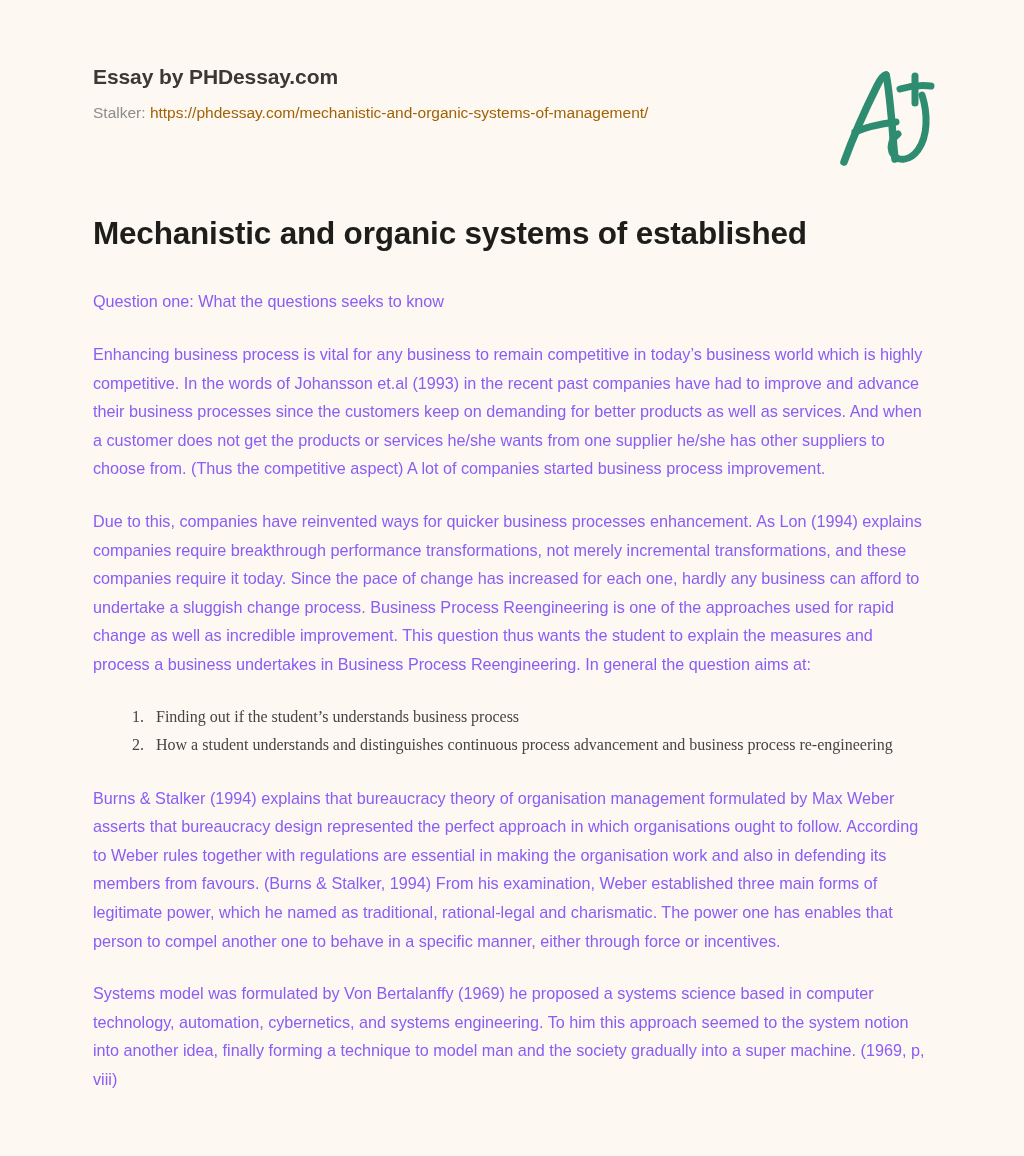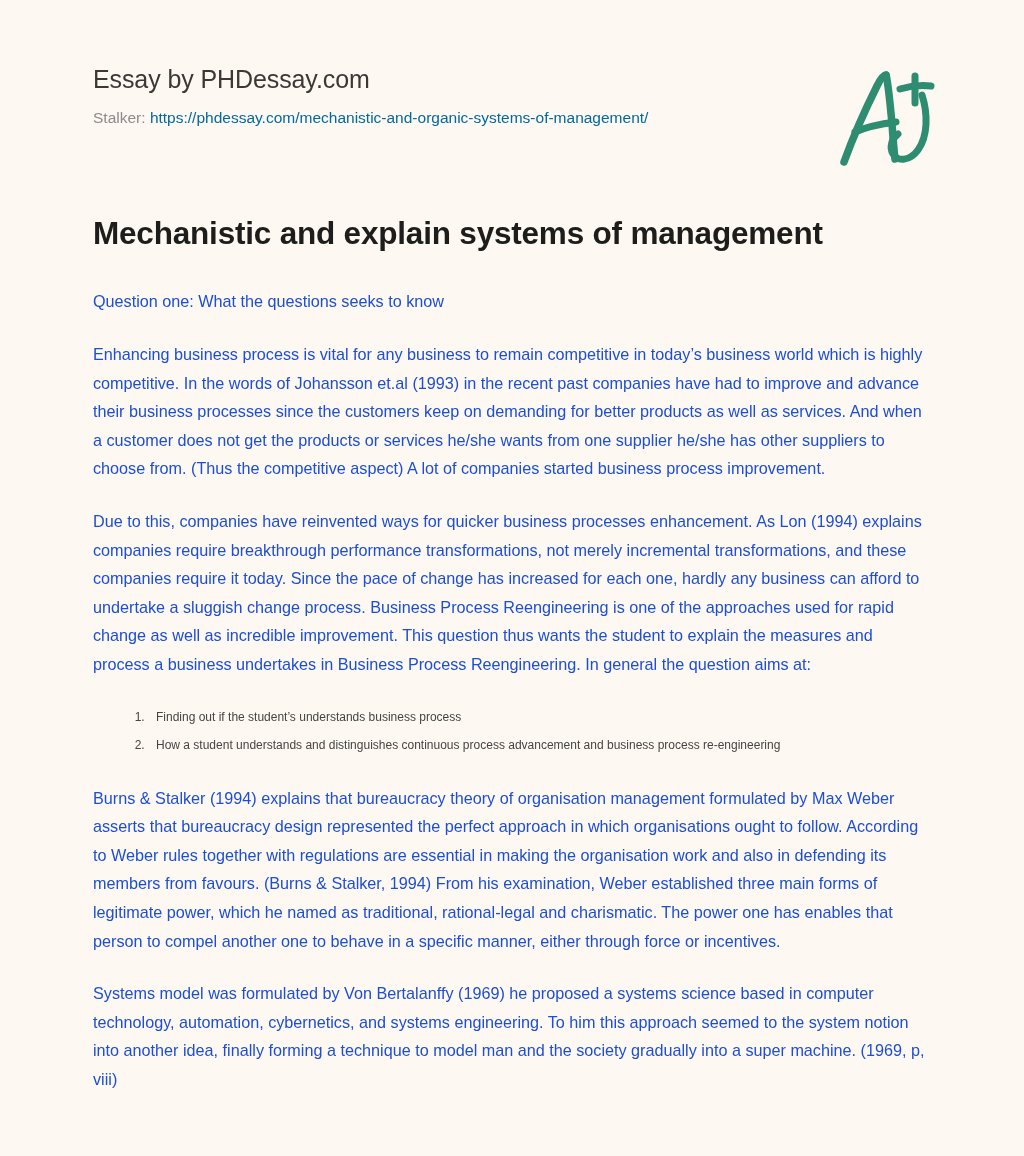"Essay by PHDessay.com" .brand-title { font-size: 25px -> 21px; font-weight: normal -> bold }
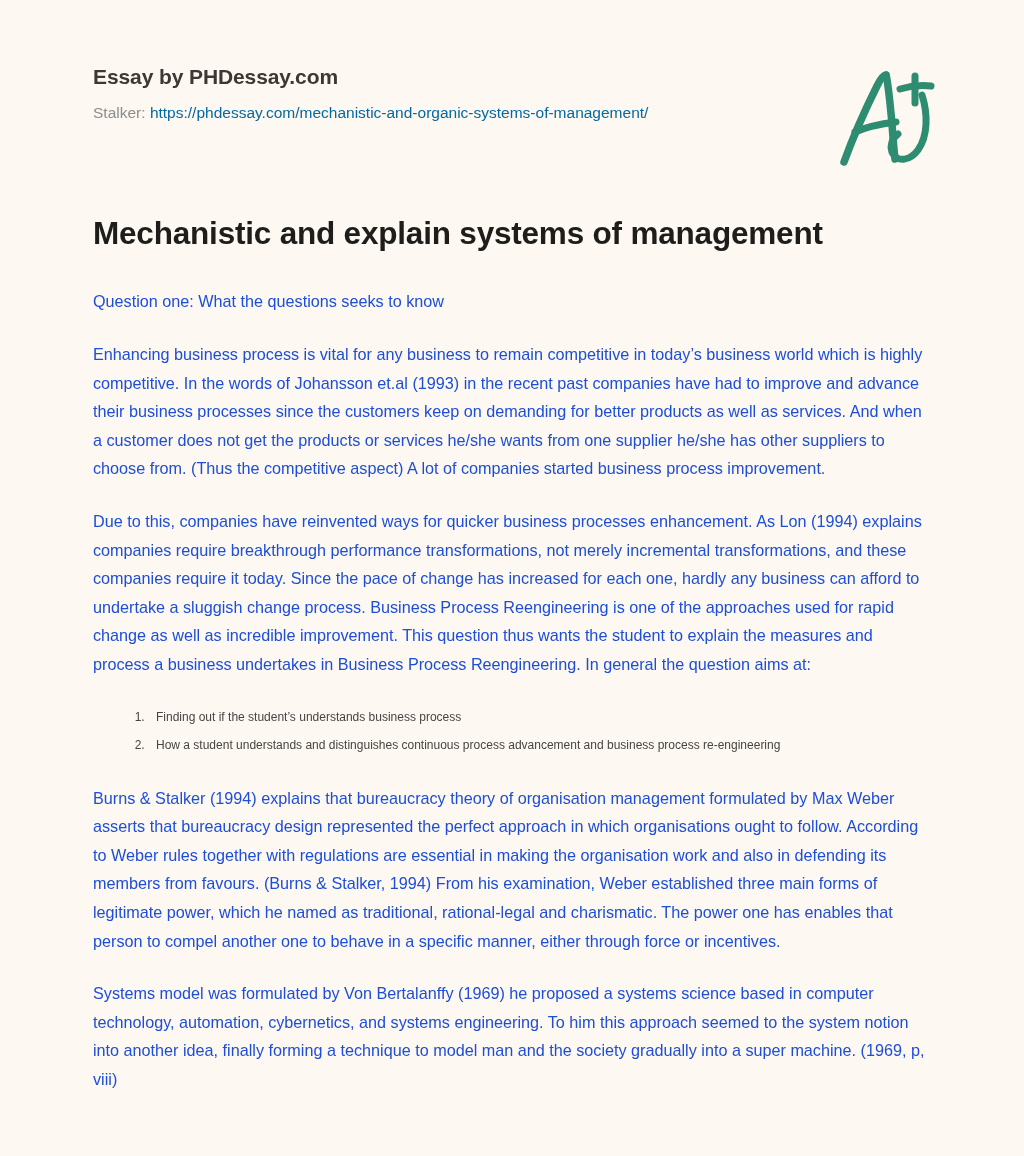"https://phdessay.com/mechanistic-and-org" .source-url { color: #0369a1 -> #a16207 }
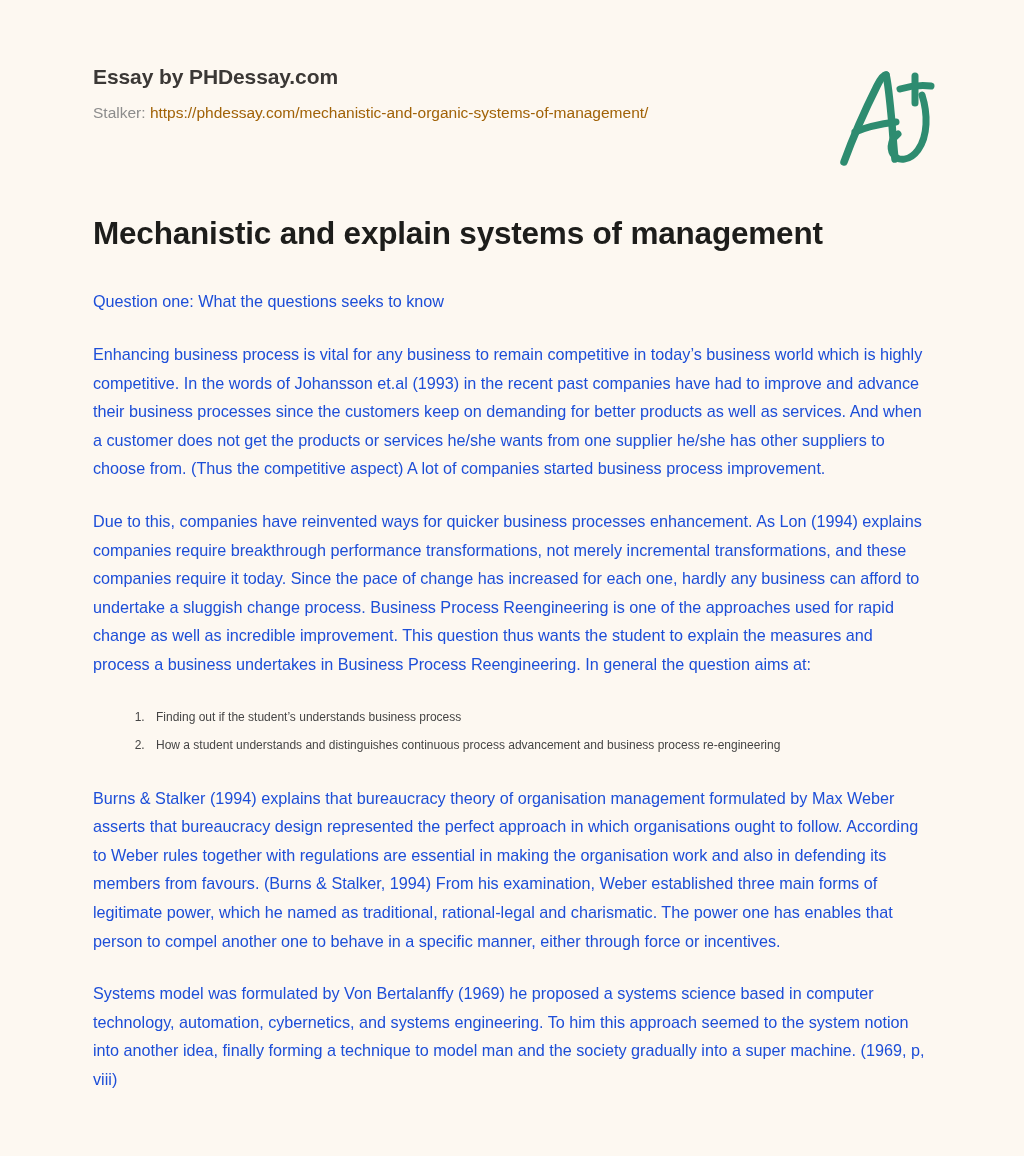"Mechanistic and explain systems of" h2.doc-title { text: explain systems of management -> organic systems of established }
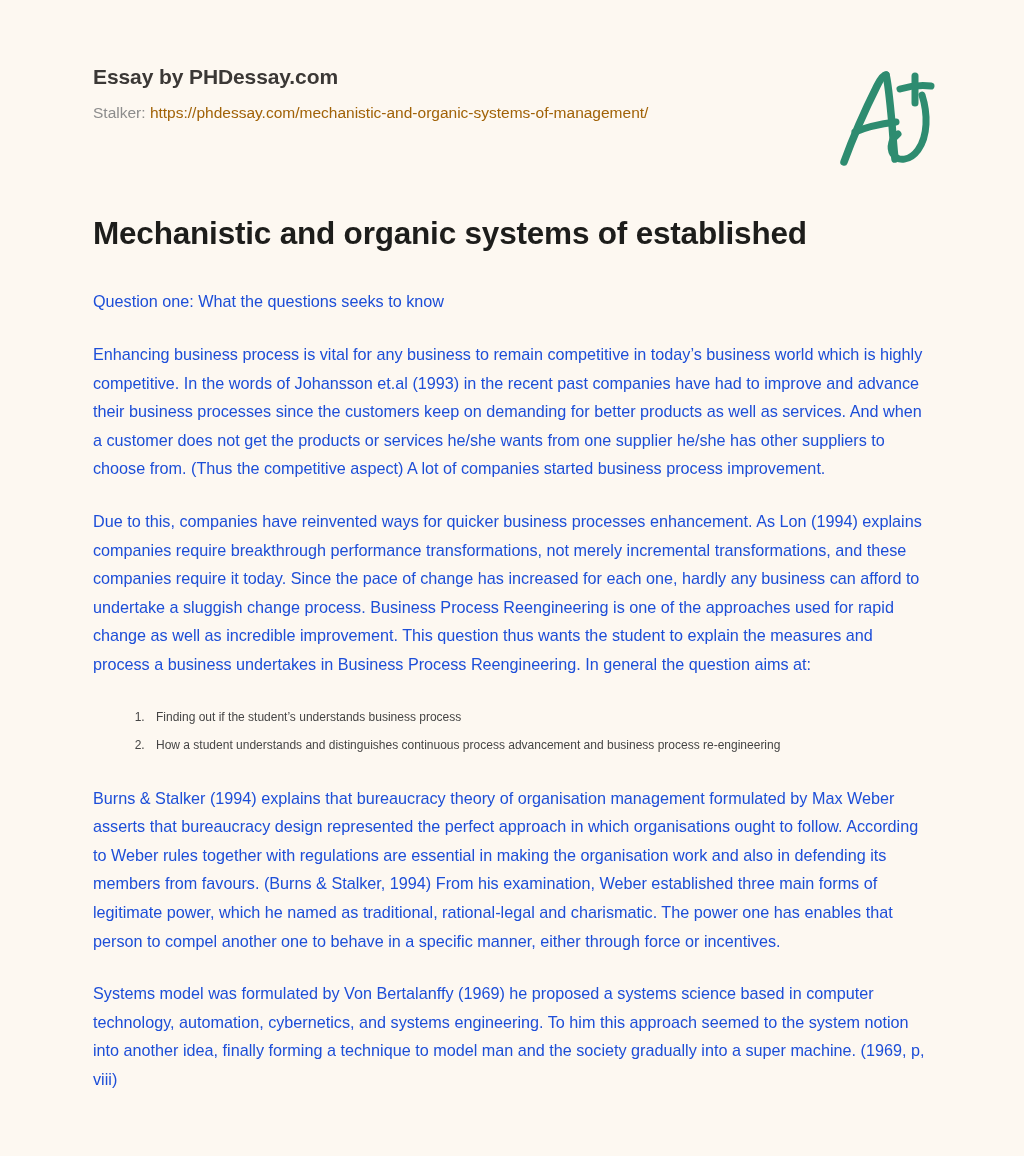"Question one: What the questions" .para { color: #1d4ed8 -> #8b5cf6 }
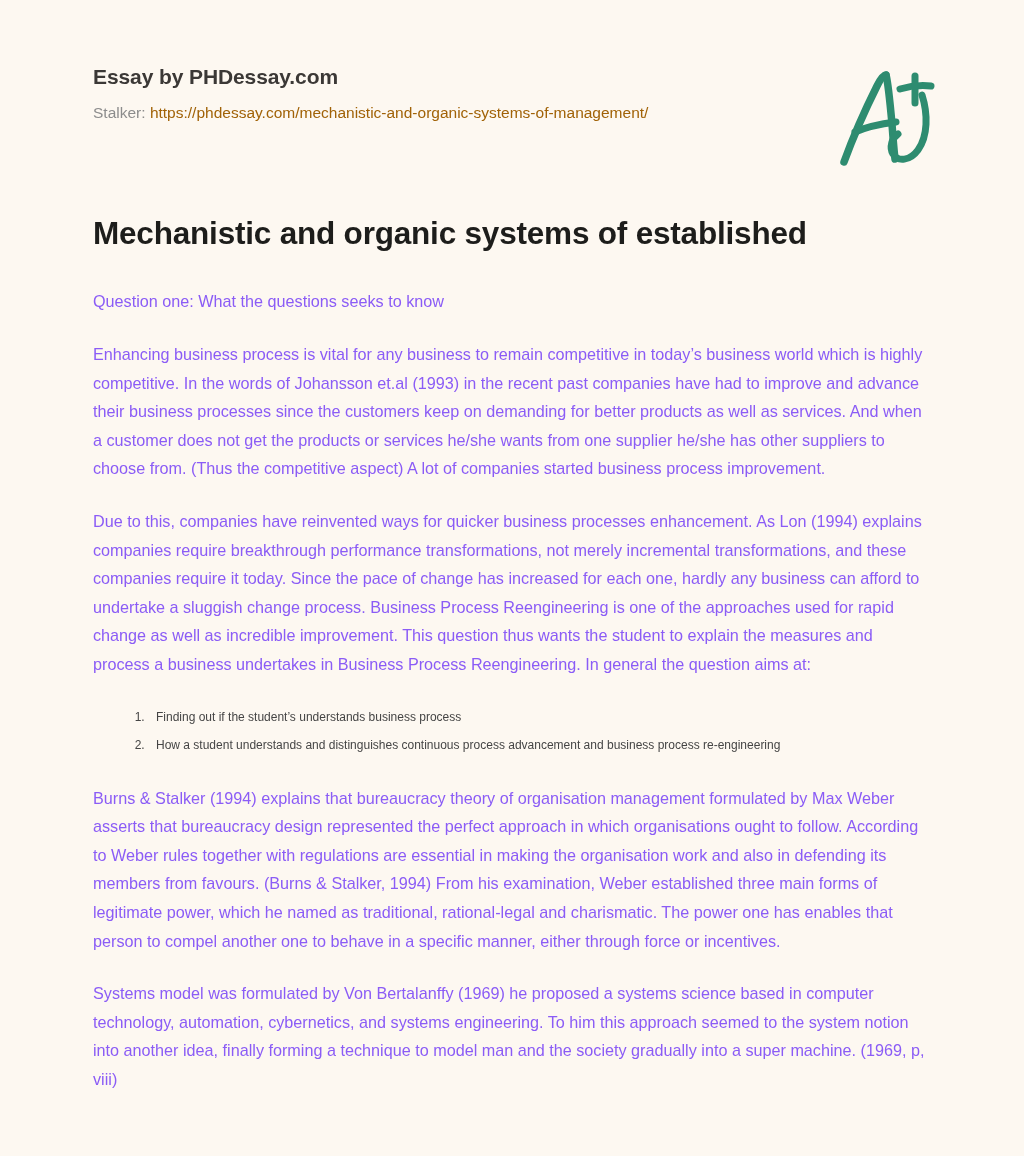"Finding out if the student’s" ol.numlist { font-family: none -> Liberation Serif, serif; font-size: 12px -> 16px }
